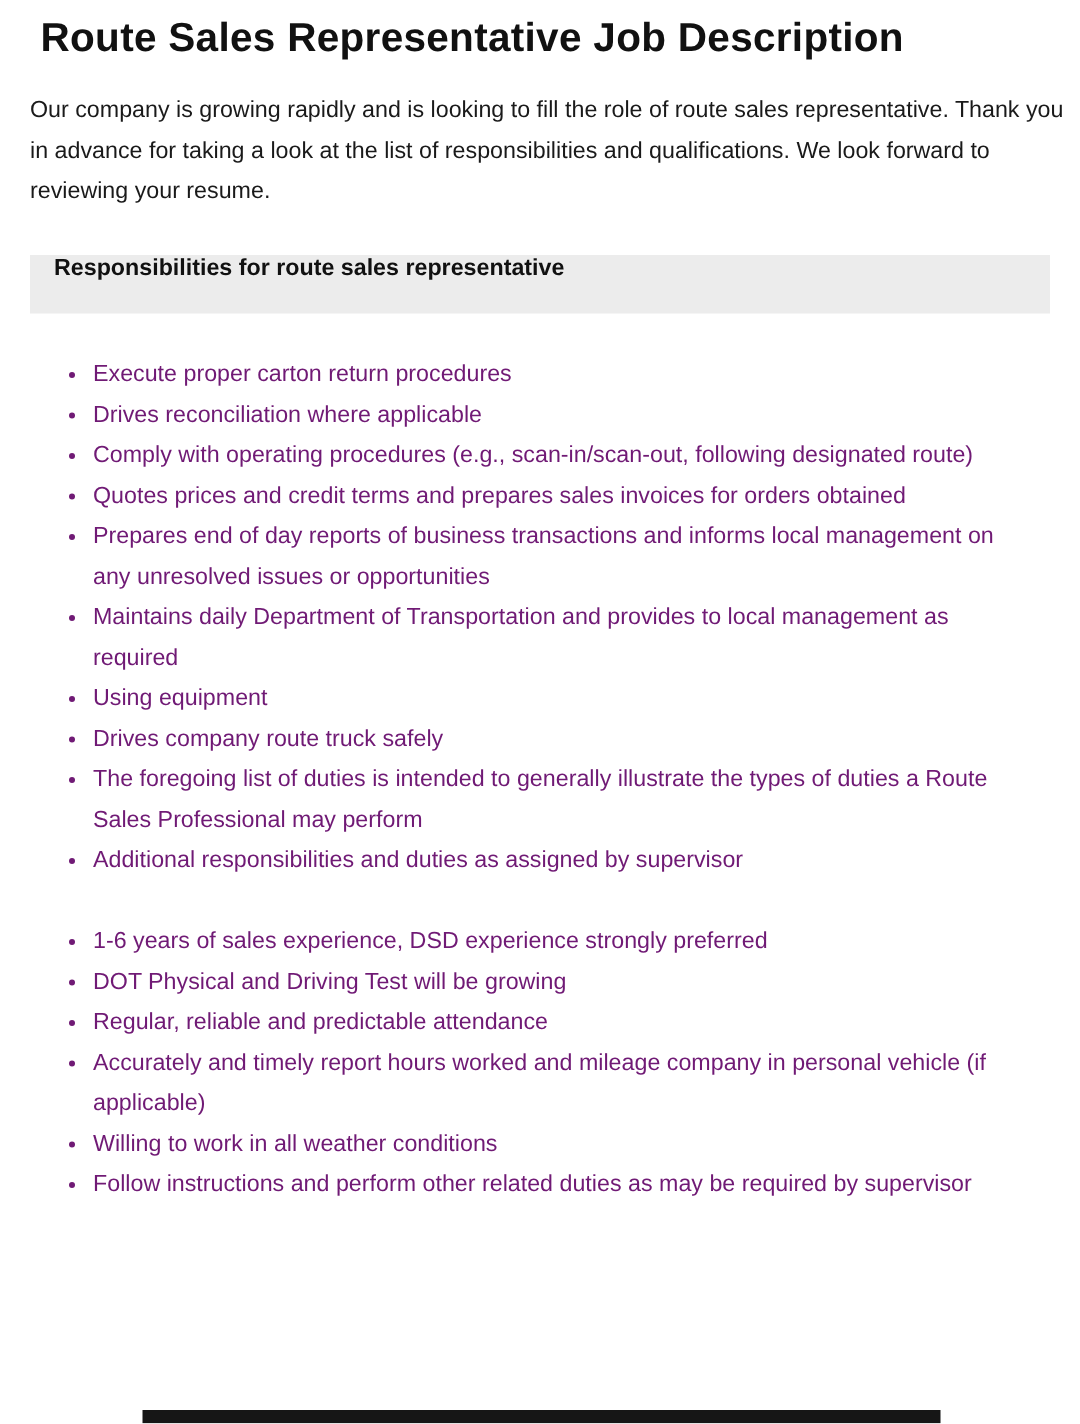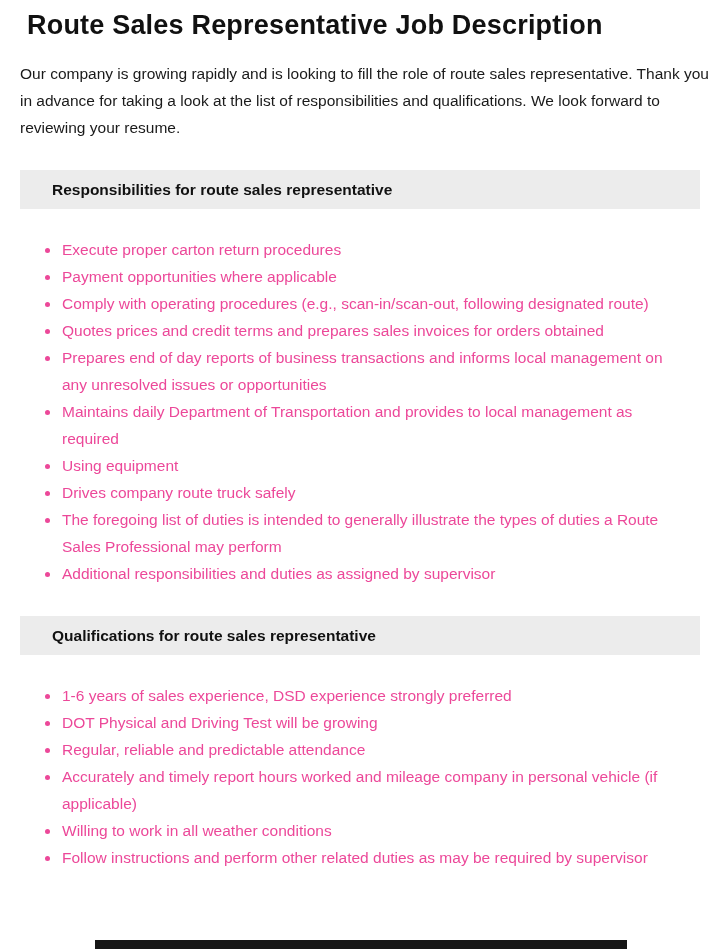"Responsibilities for route sales" .section-header { align-items: center -> none; padding-left: 32px -> 16px }
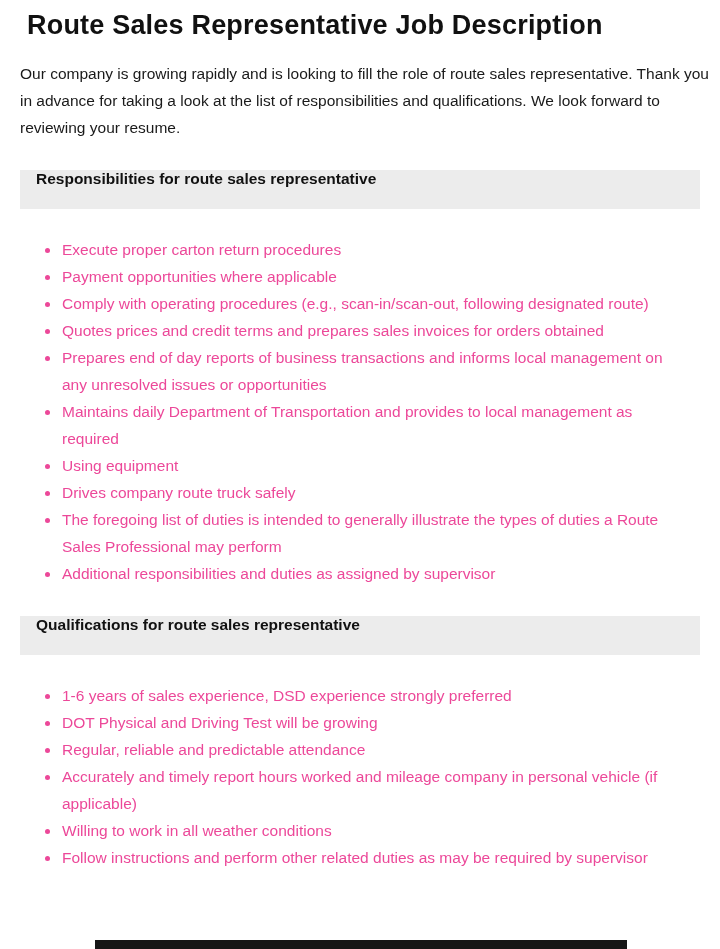"Execute proper carton return procedures" ul.bullets li { color: #ec4899 -> #701a75 }
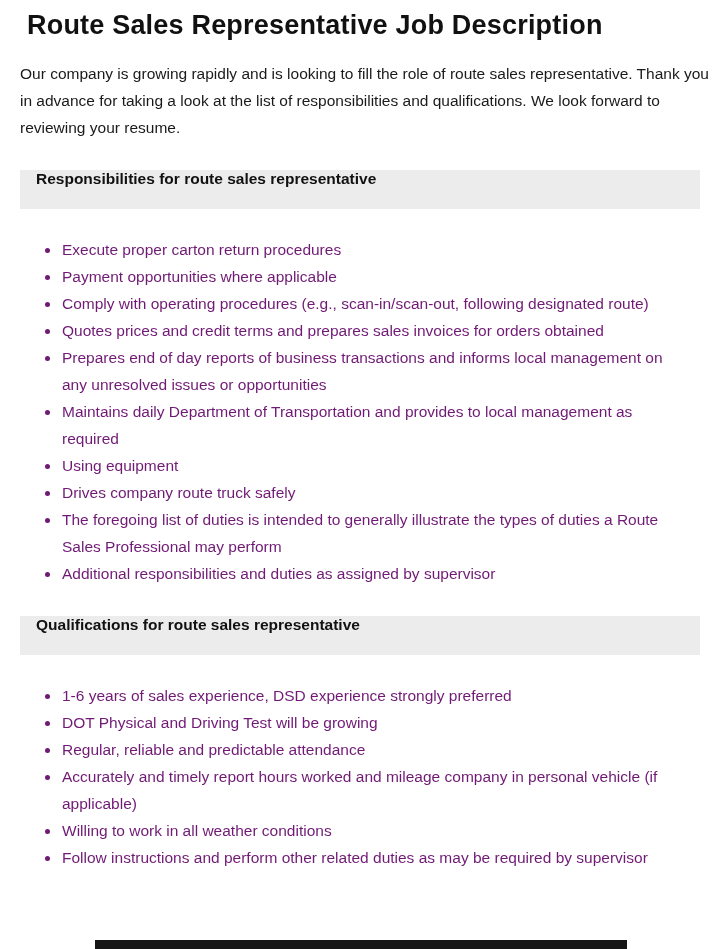"Payment opportunities where applicable" li { text: Payment opportunities -> Drives reconciliation }
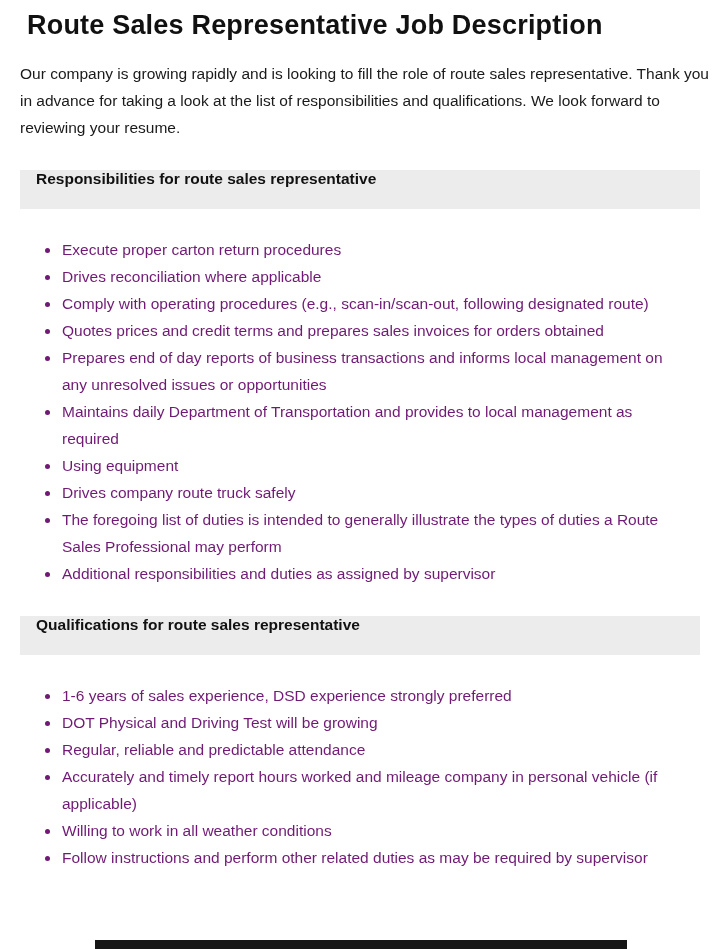"Qualifications for route sales" div.section-header { html: <div> <span>Qualifications for route sales representative</span> </div> -> none }
